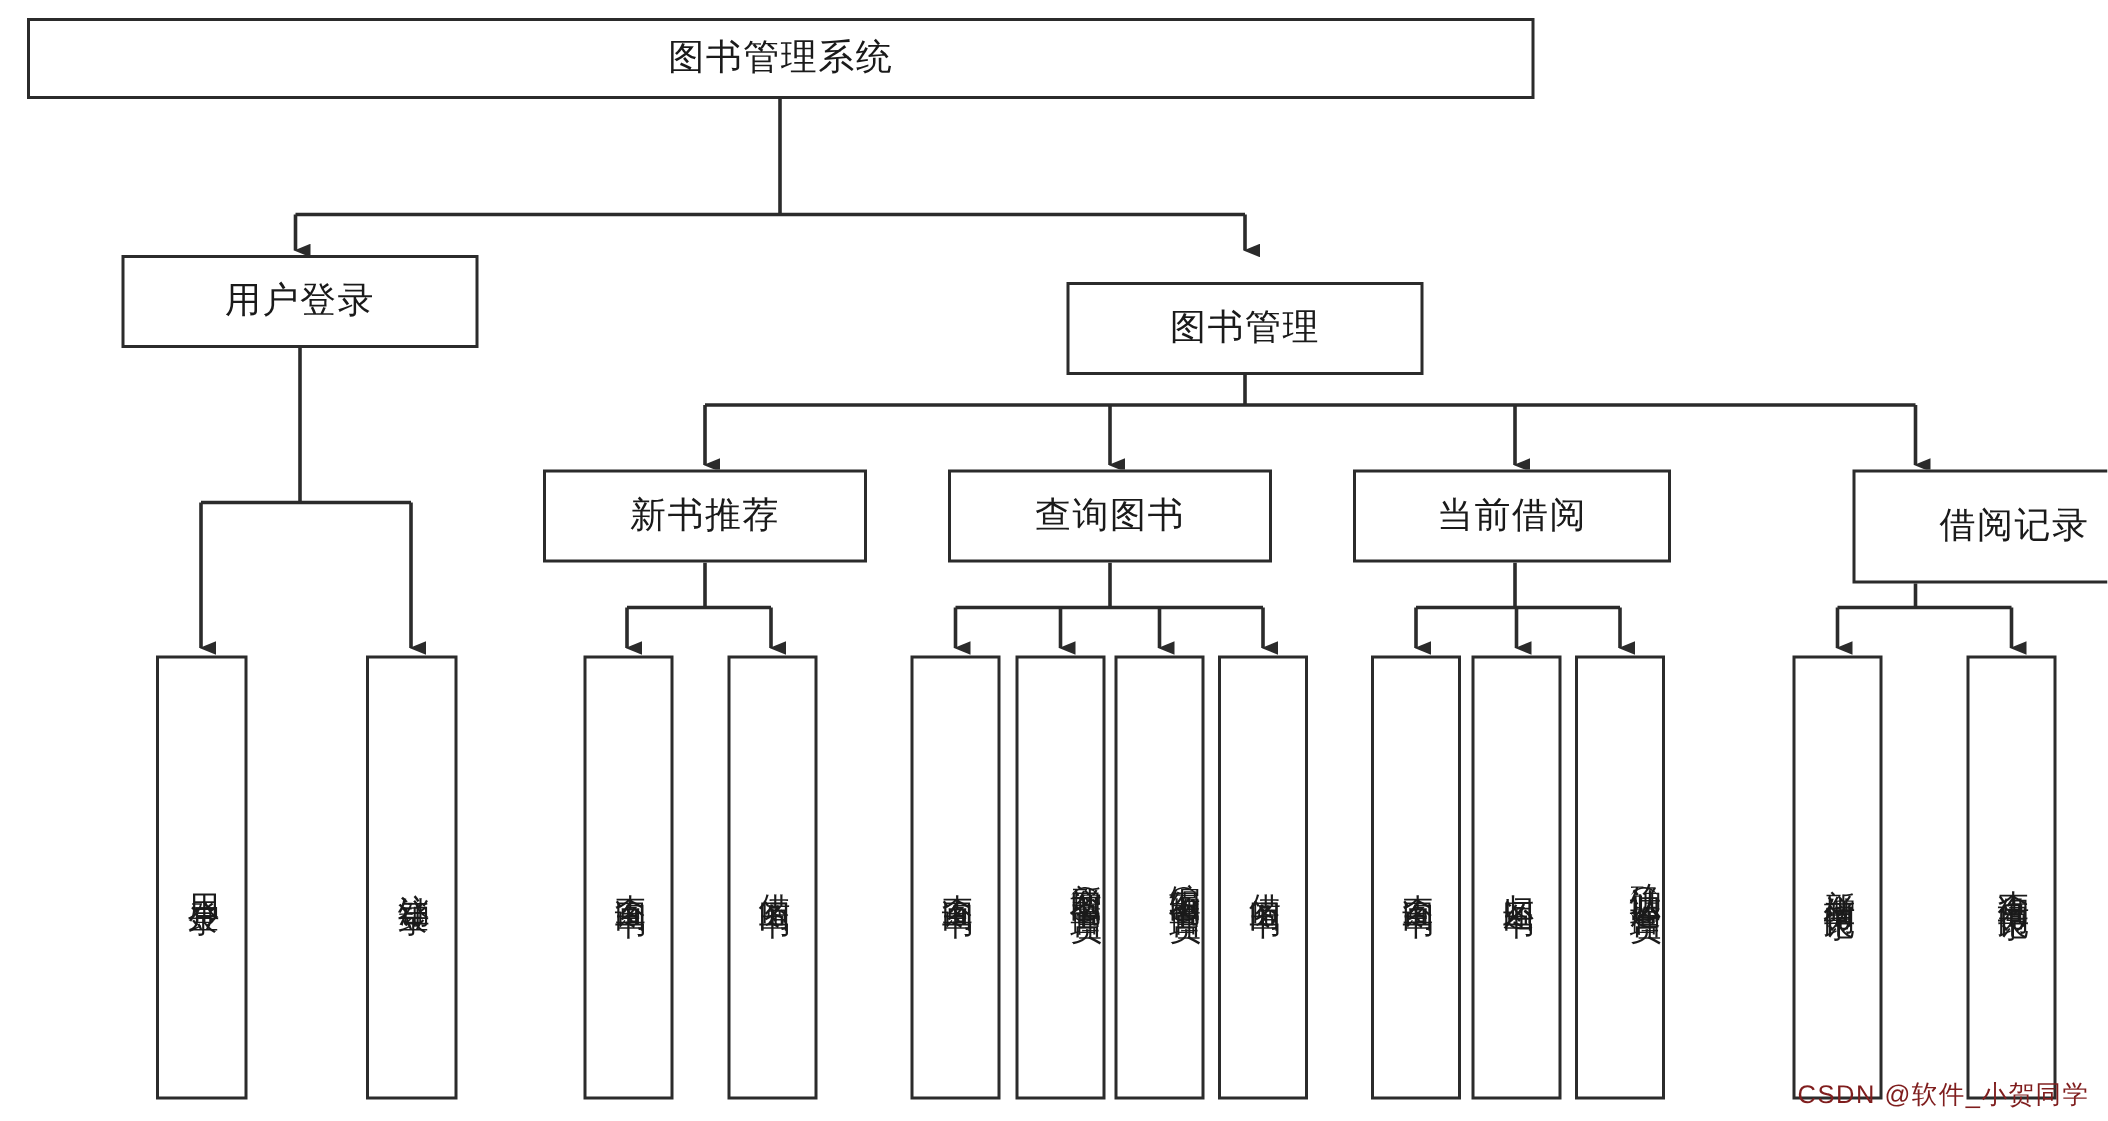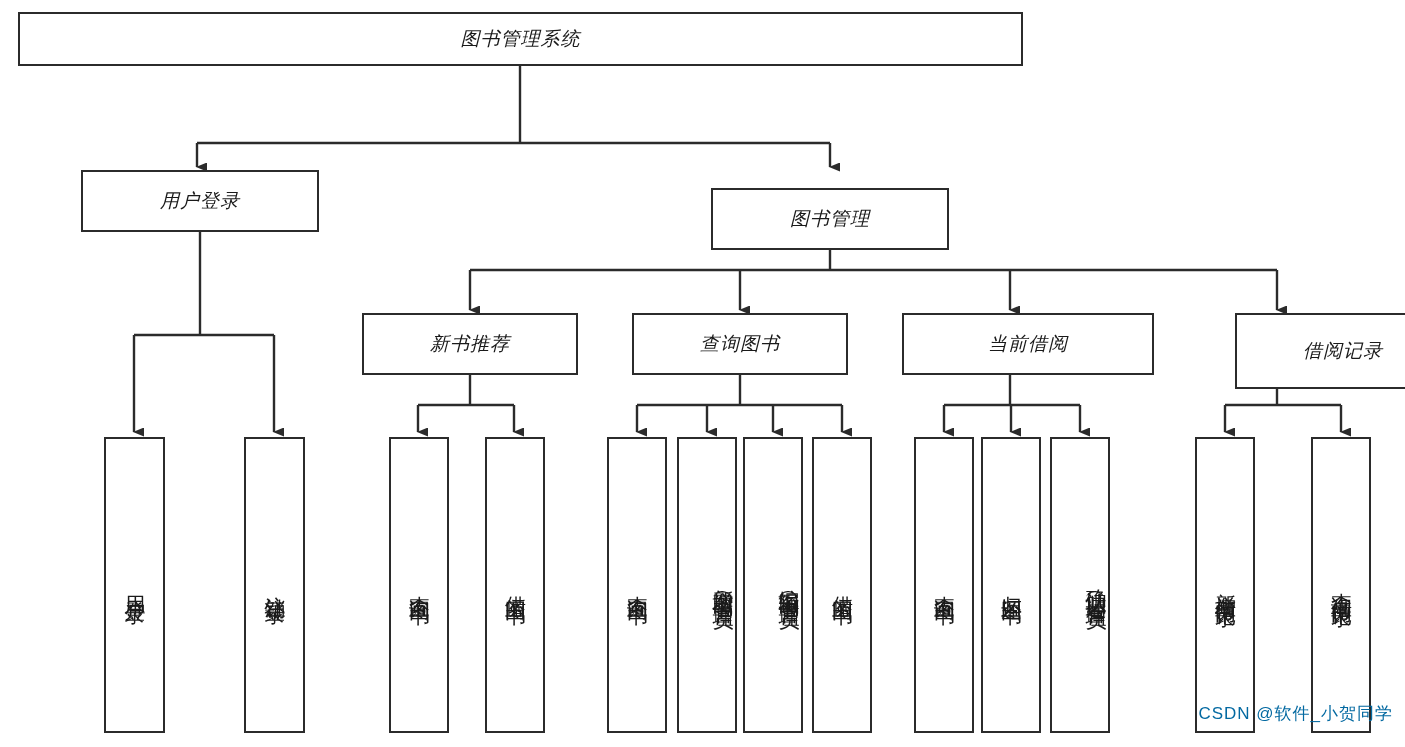"图书管理系统" .node.horiz { font-size: 19px -> 24px; font-style: italic -> none }
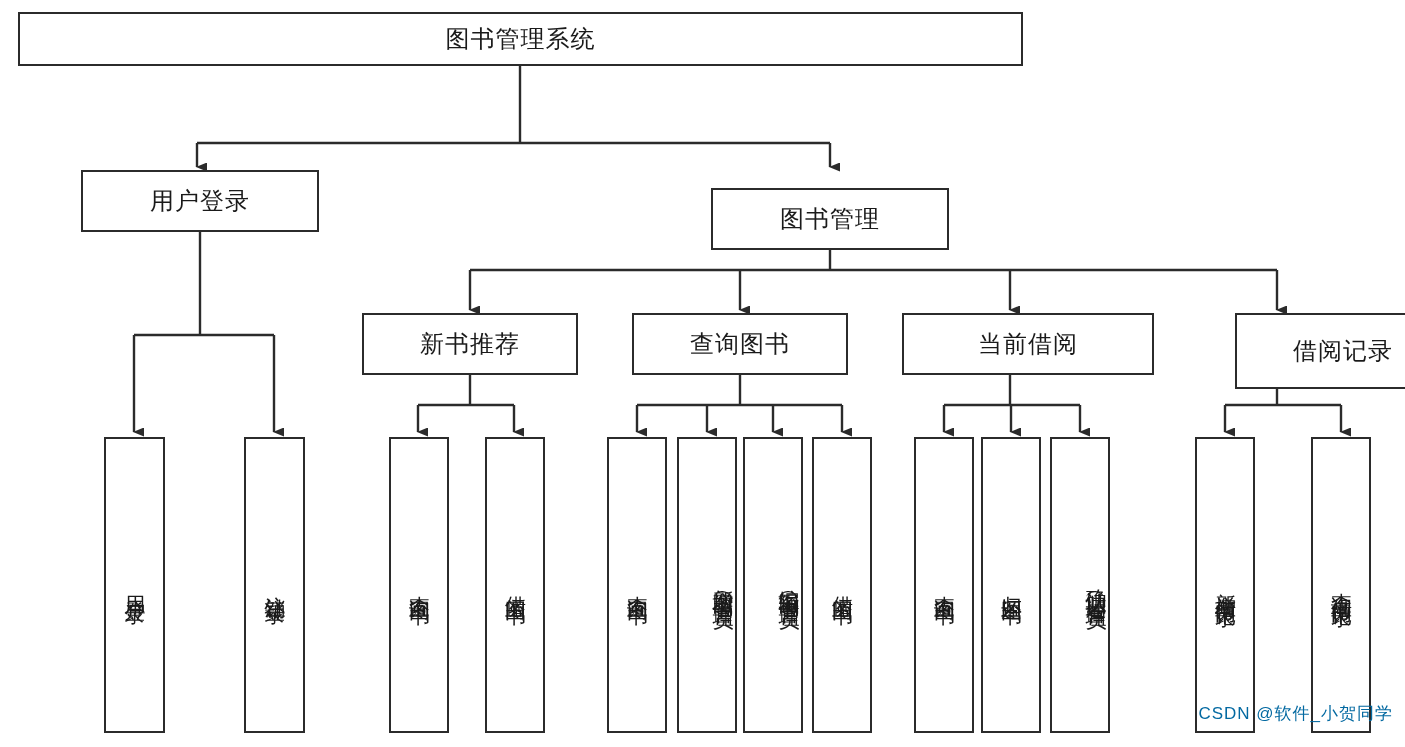"当前借阅" div.node { width: 252px -> 212px }
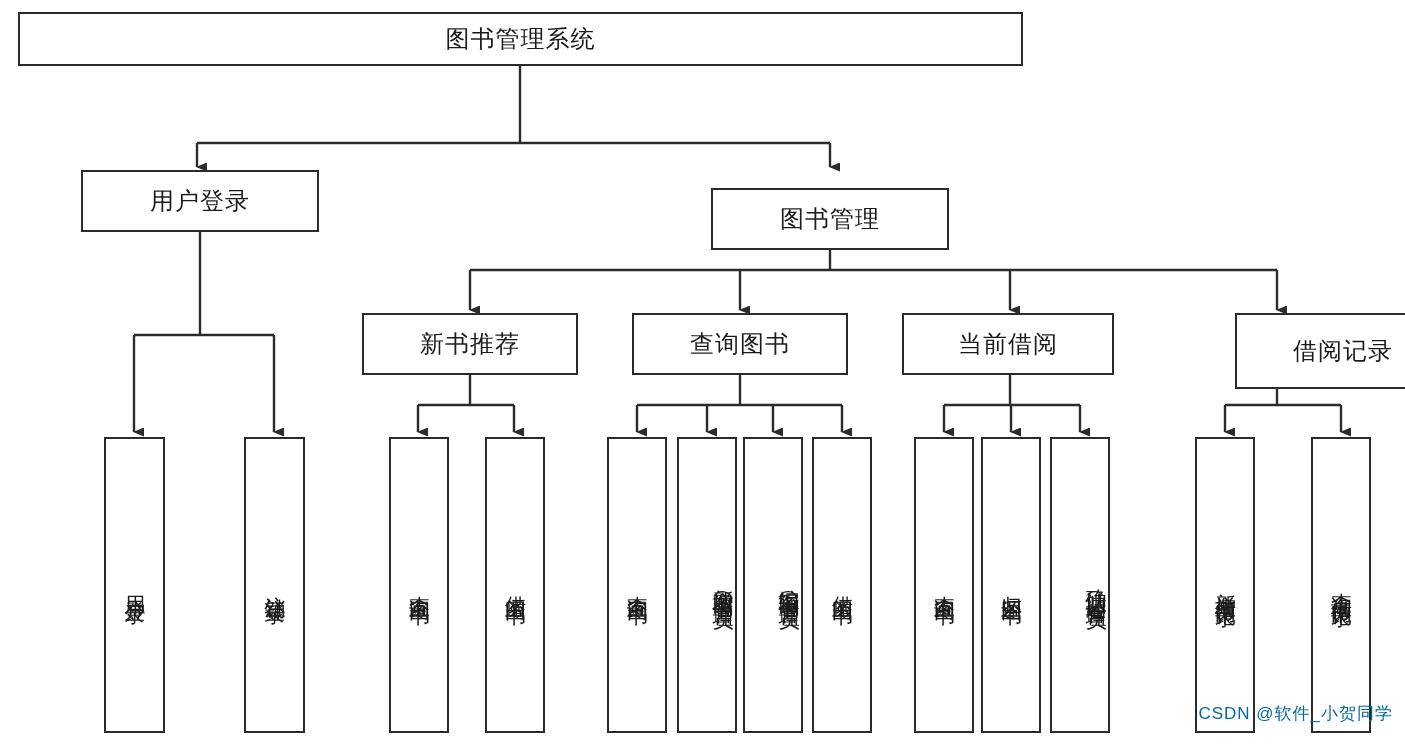"CSDN @软件_小贺同学" #watermark { bottom: 22px -> 6px; color: #0369a1 -> #7f1d1d }
